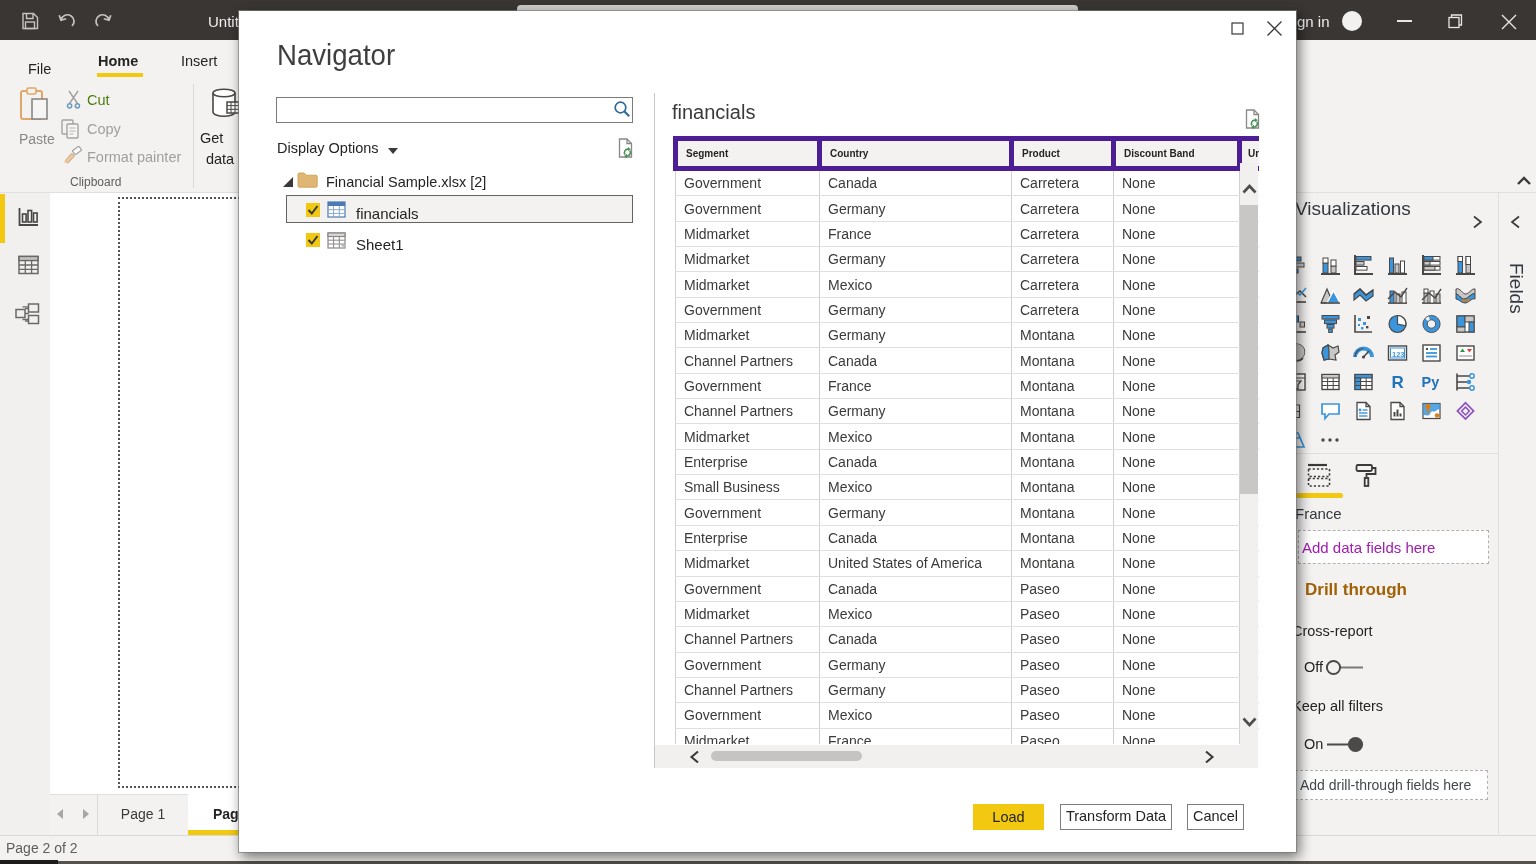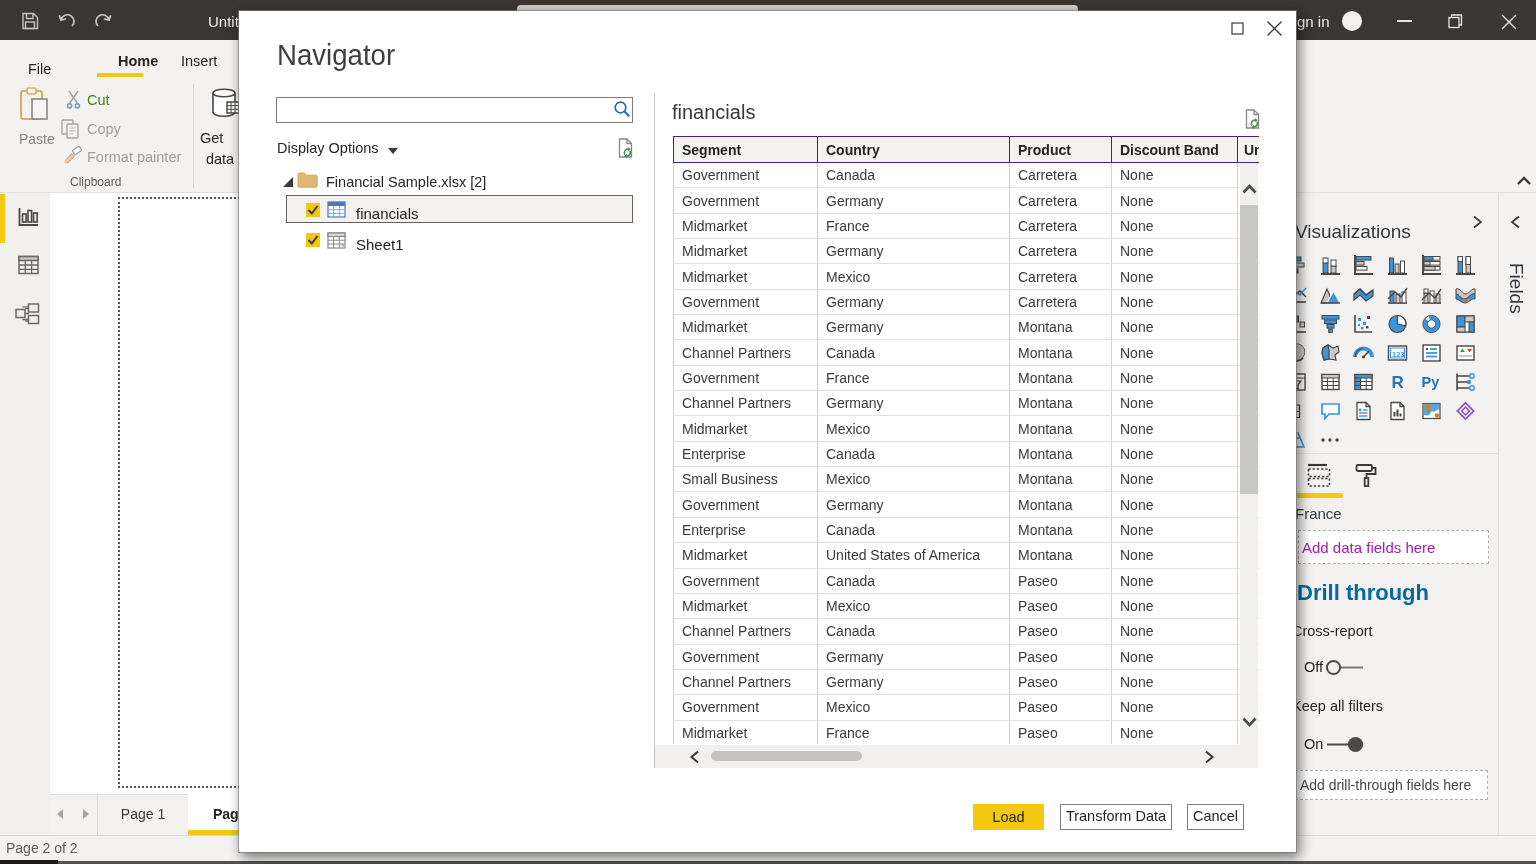"Home" div.txt { margin-left: 20px -> none }
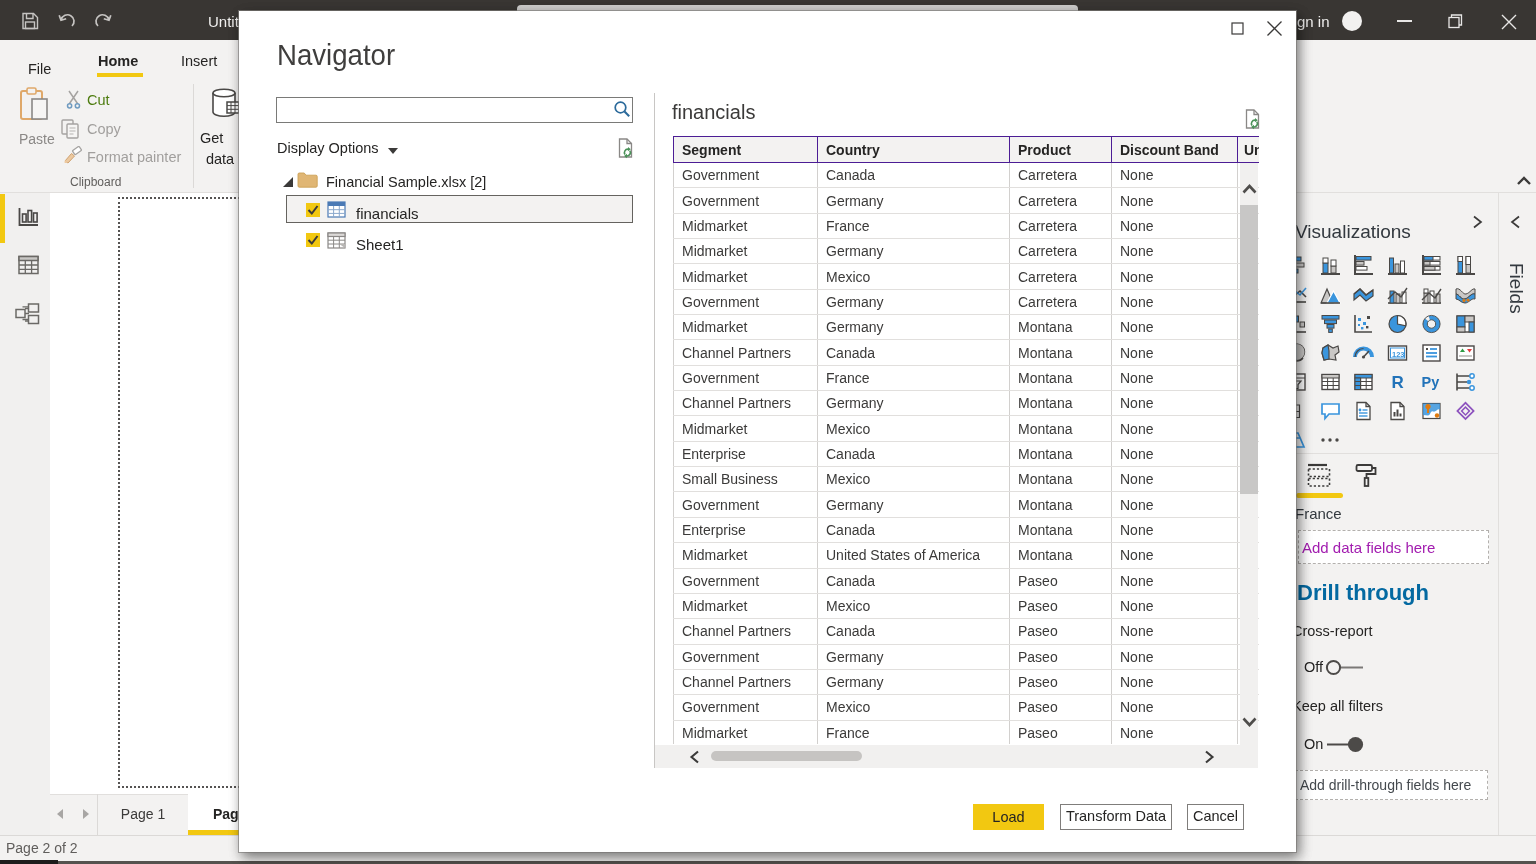"Segment" #prev th { border: 1px solid #4c1d95 -> 5px solid #4c1d95; font-size: 14px -> 10px }
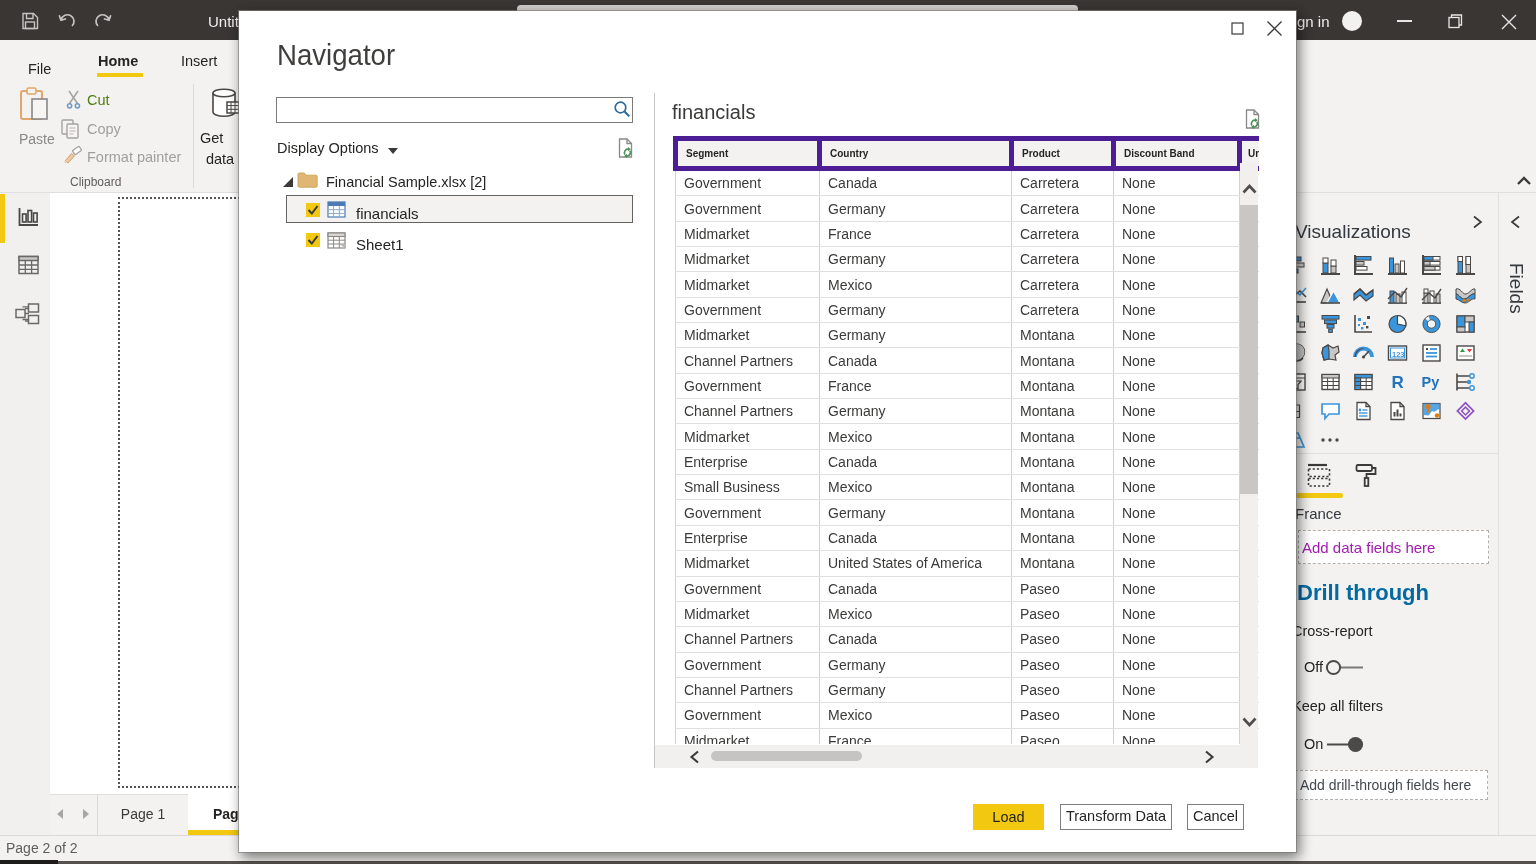"Visualizations" div.txt { top: 221px -> 198px }
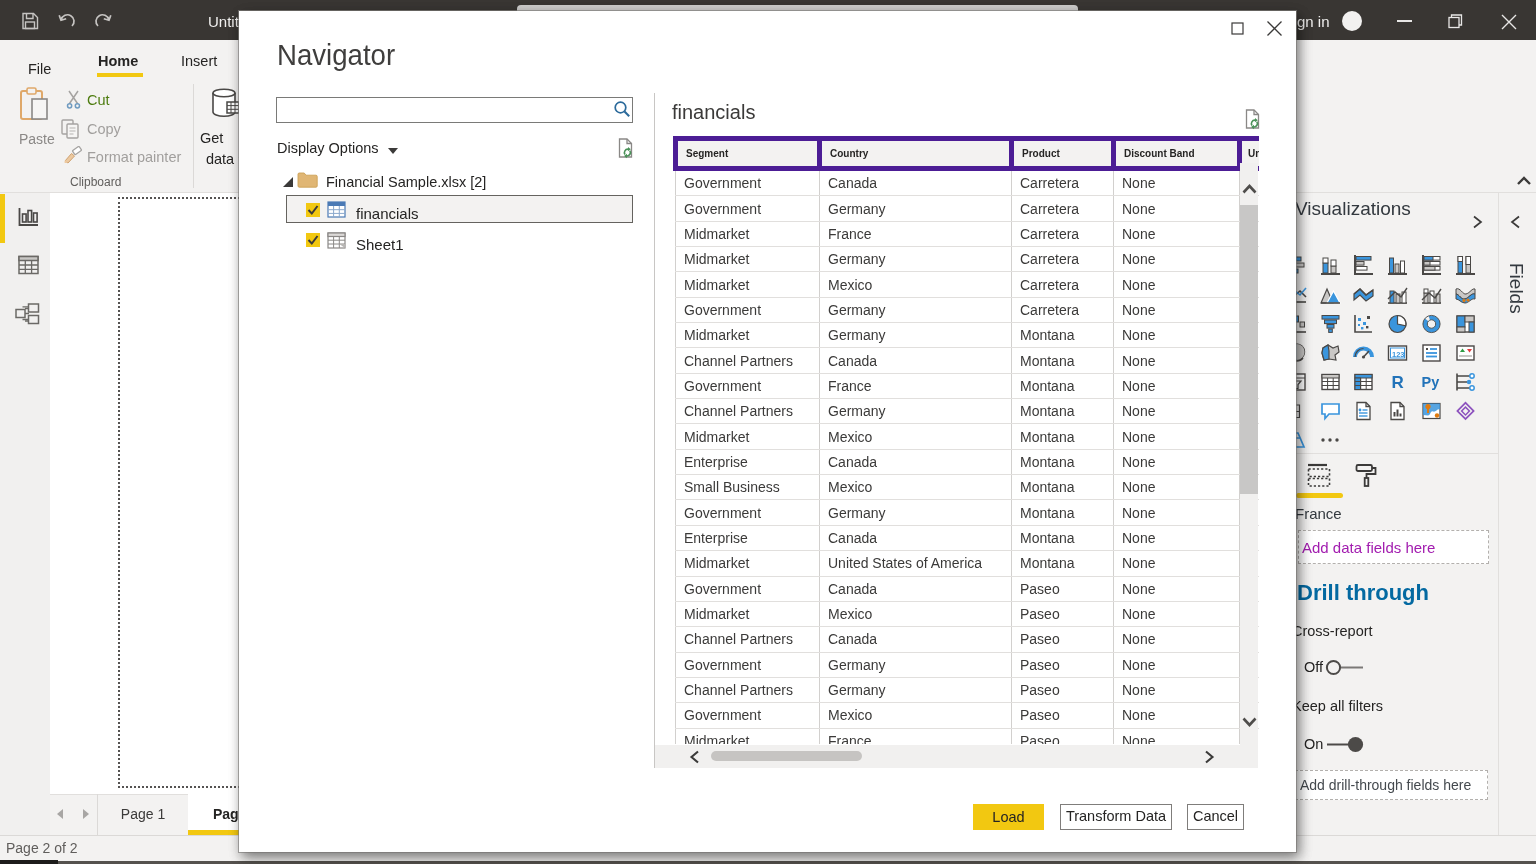"Drill through" div.txt { color: #0369a1 -> #a16207; font-size: 22px -> 17px; padding-left: none -> 8px }
